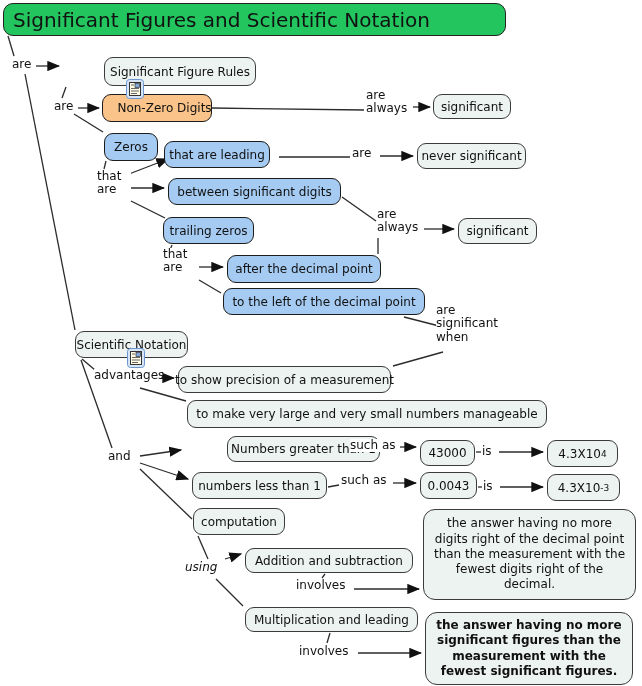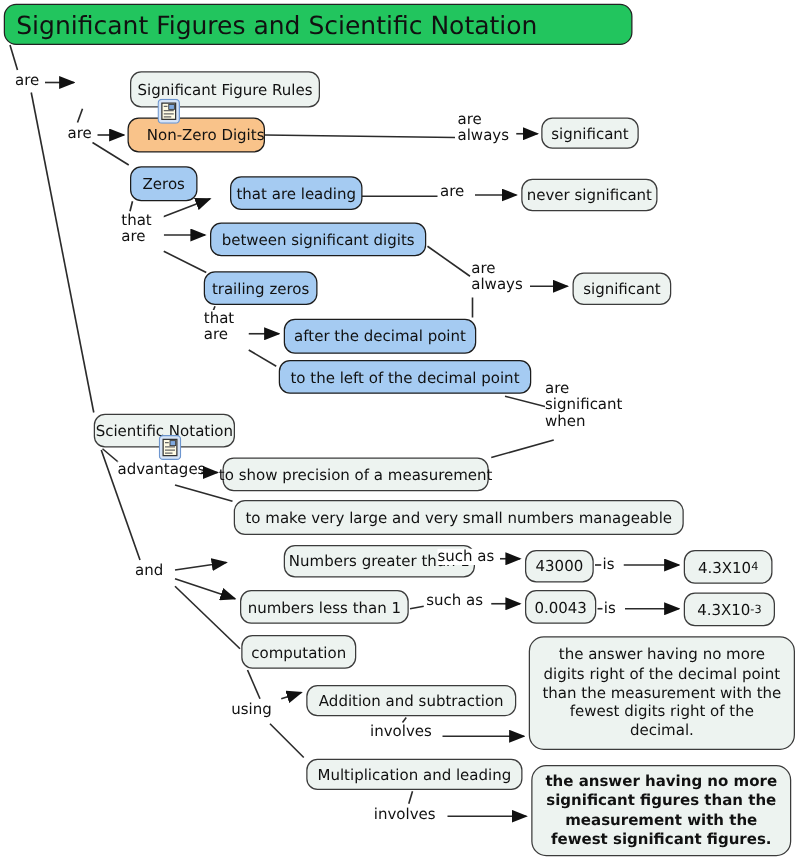"that are leading" div.node { left: 184px -> 164px }
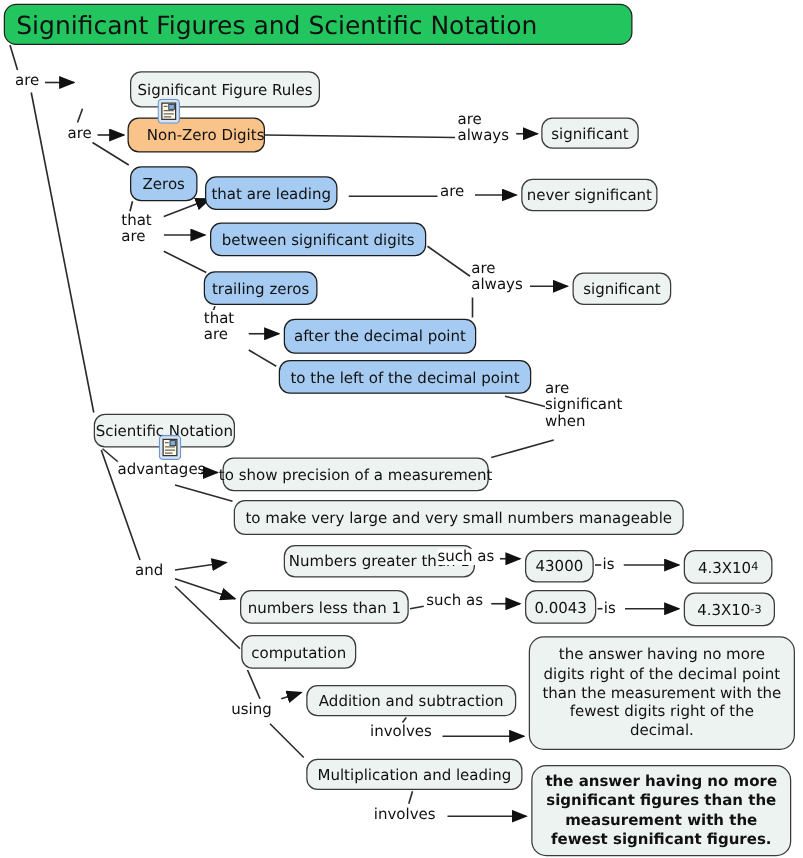"using" div.elabel { font-style: none -> italic }
